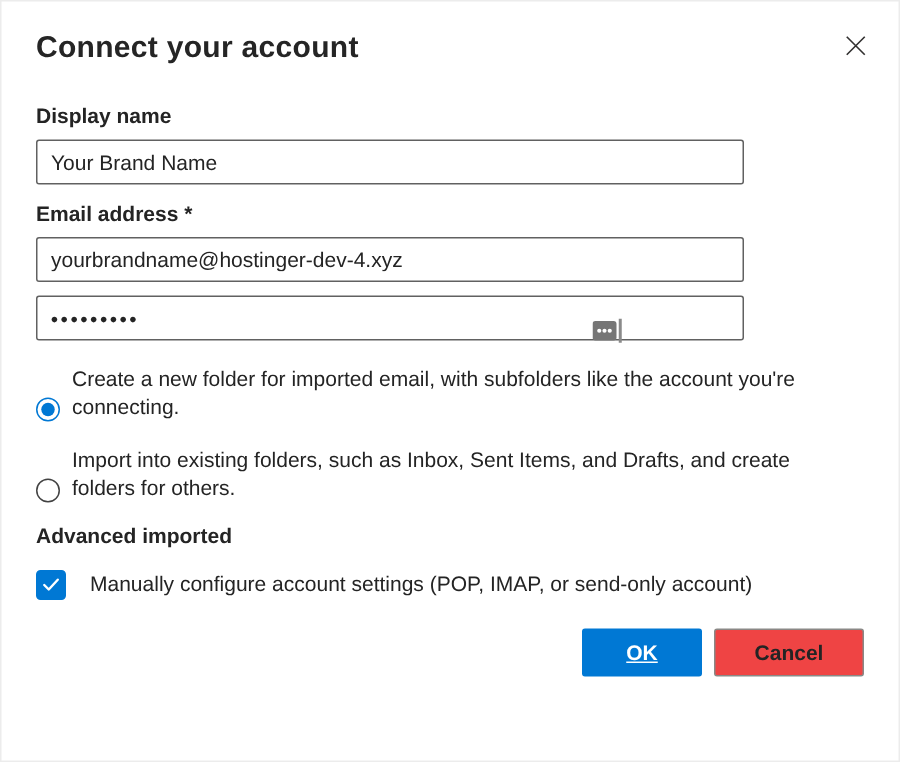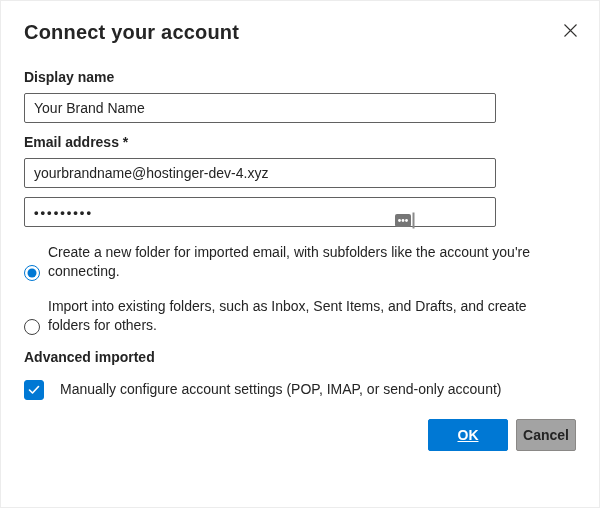"Cancel" .btn-secondary { background: #a3a3a3 -> #ef4444; width: 60px -> 100px }
